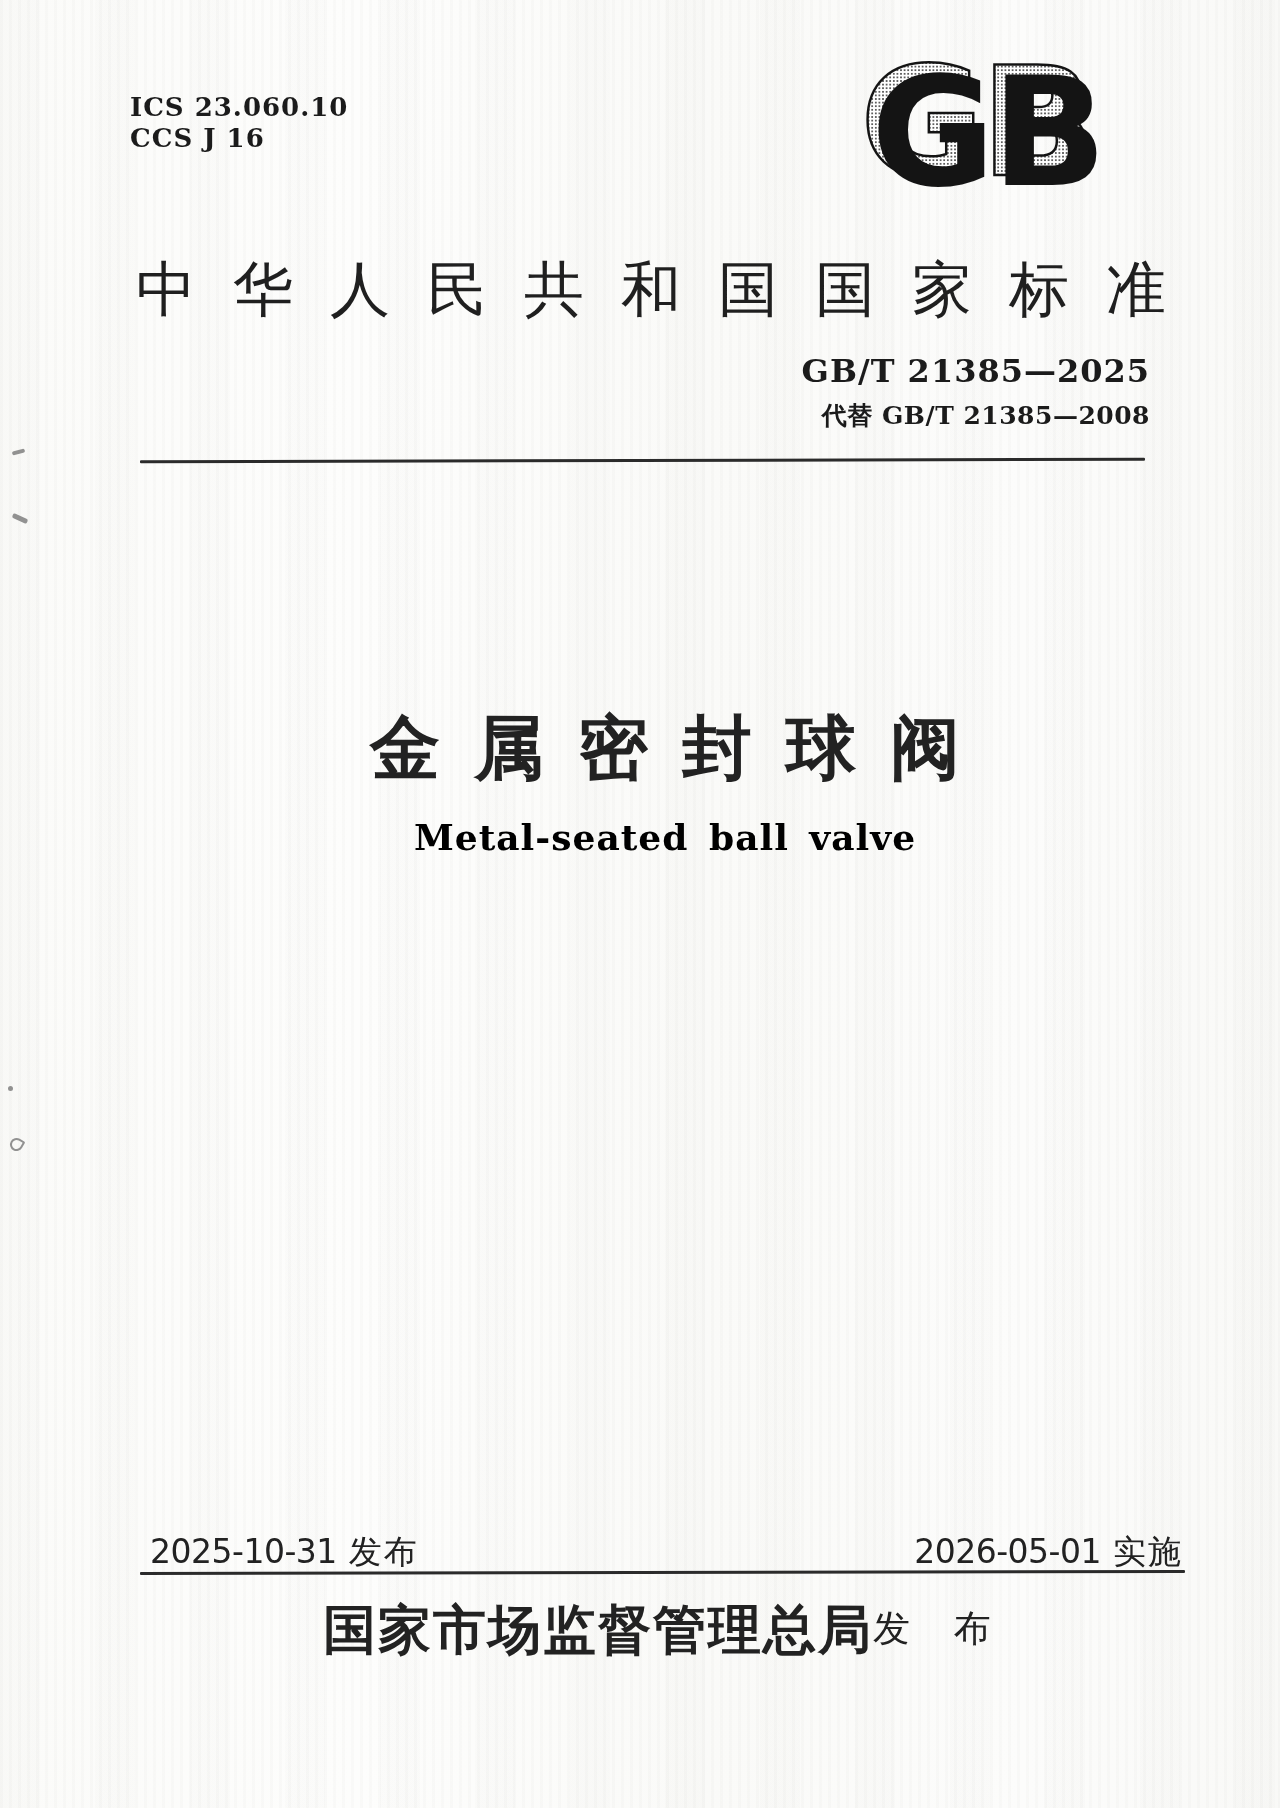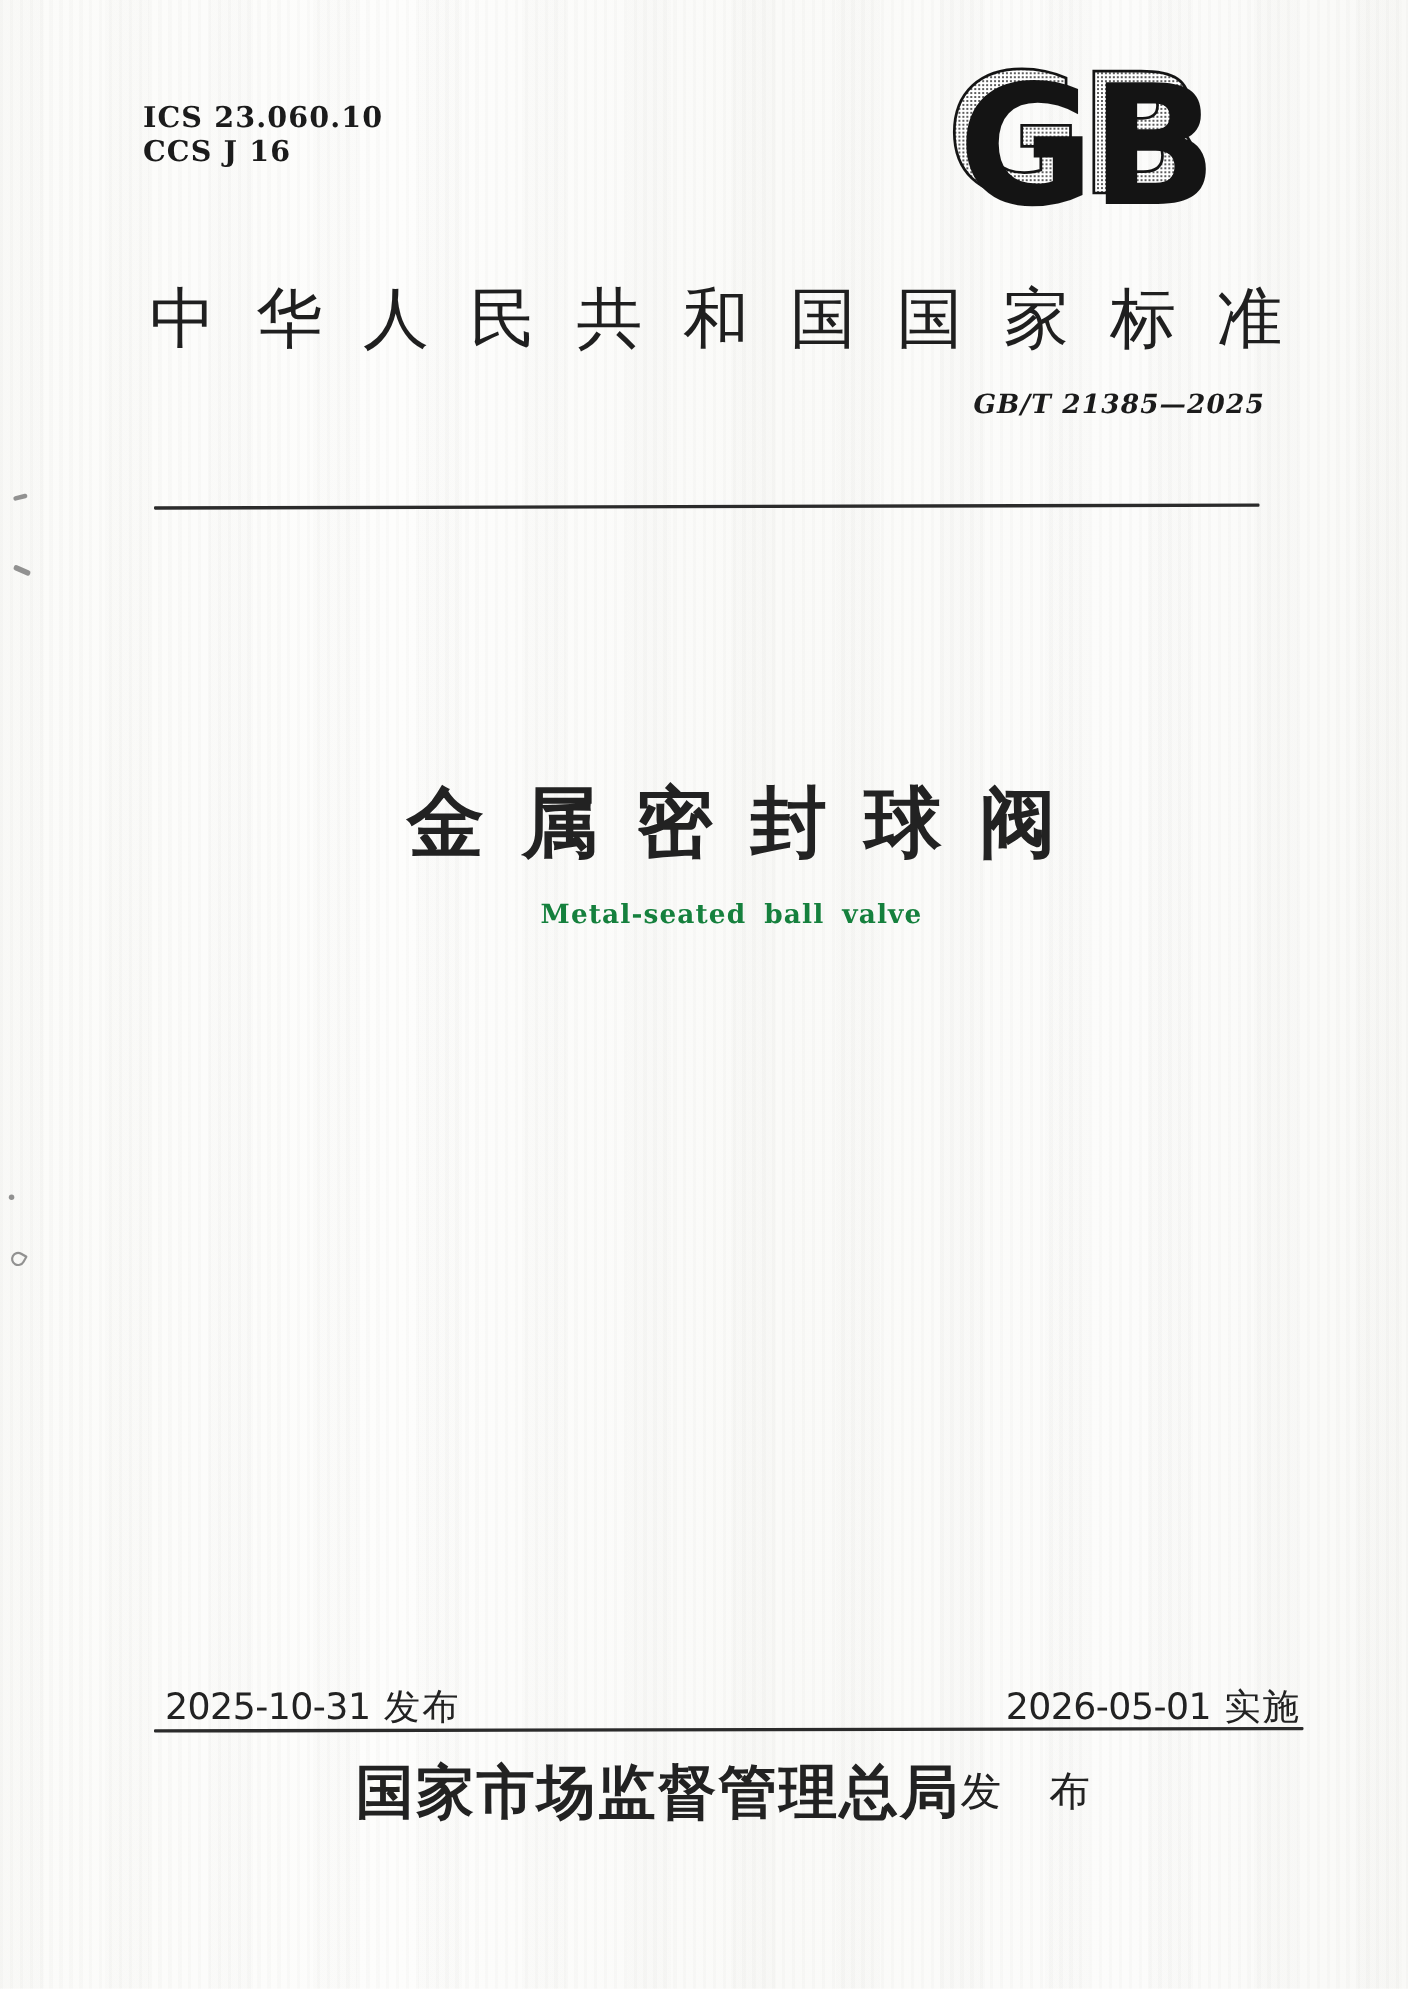"GB/T 21385—2025" .std-number { font-size: 24px -> 32px; font-style: italic -> none }
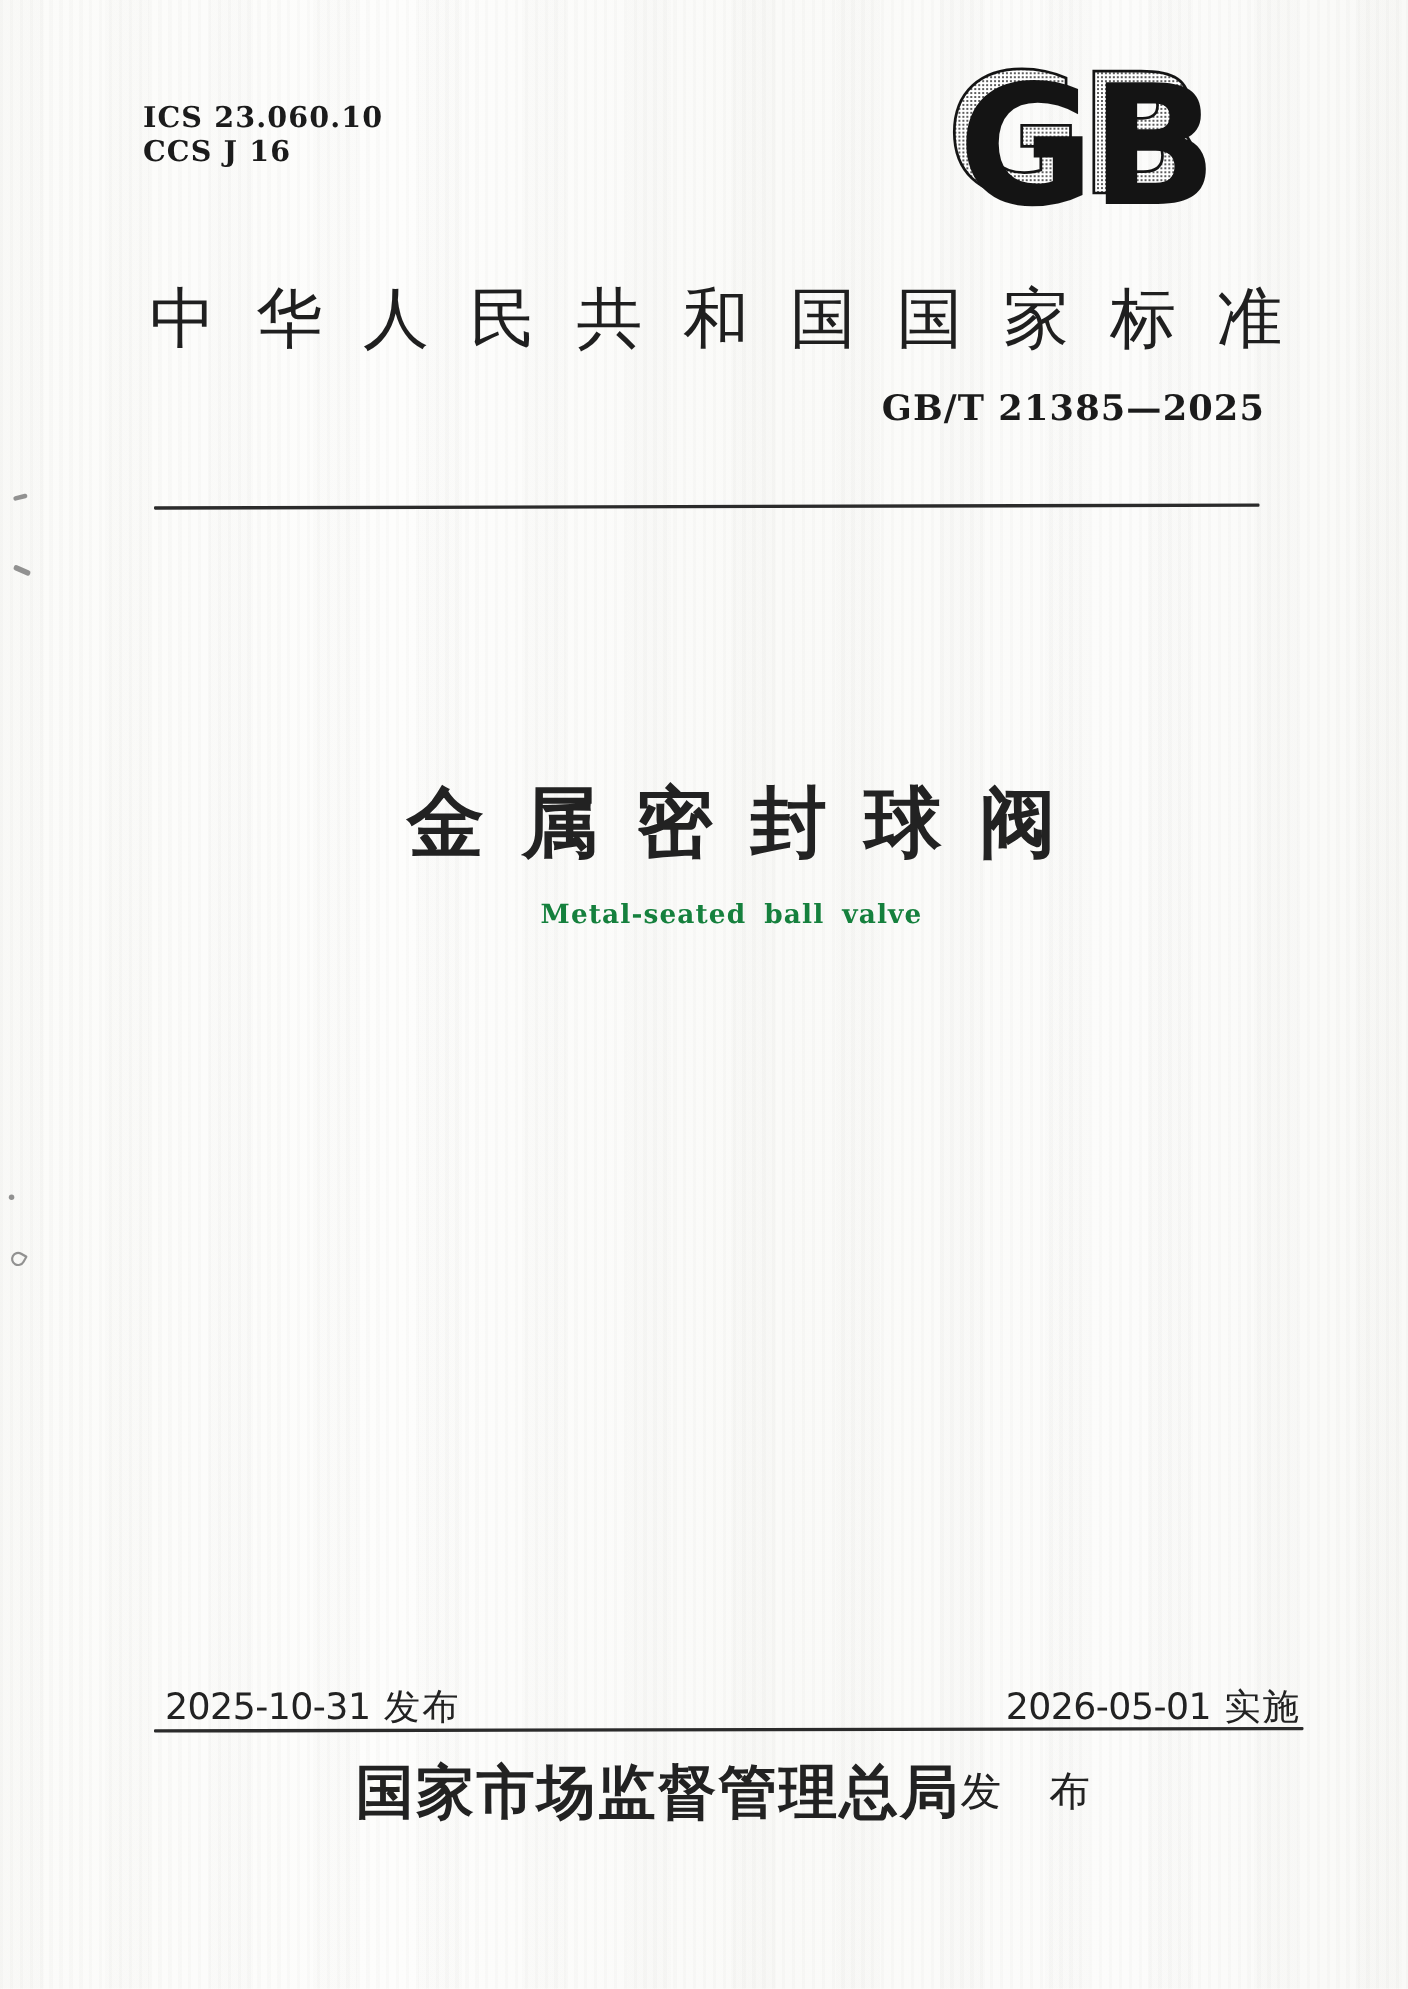"代替 GB/T 21385—2008" div.std-replaces { html: none -> <div>代替 GB/T 21385—2008</div> }
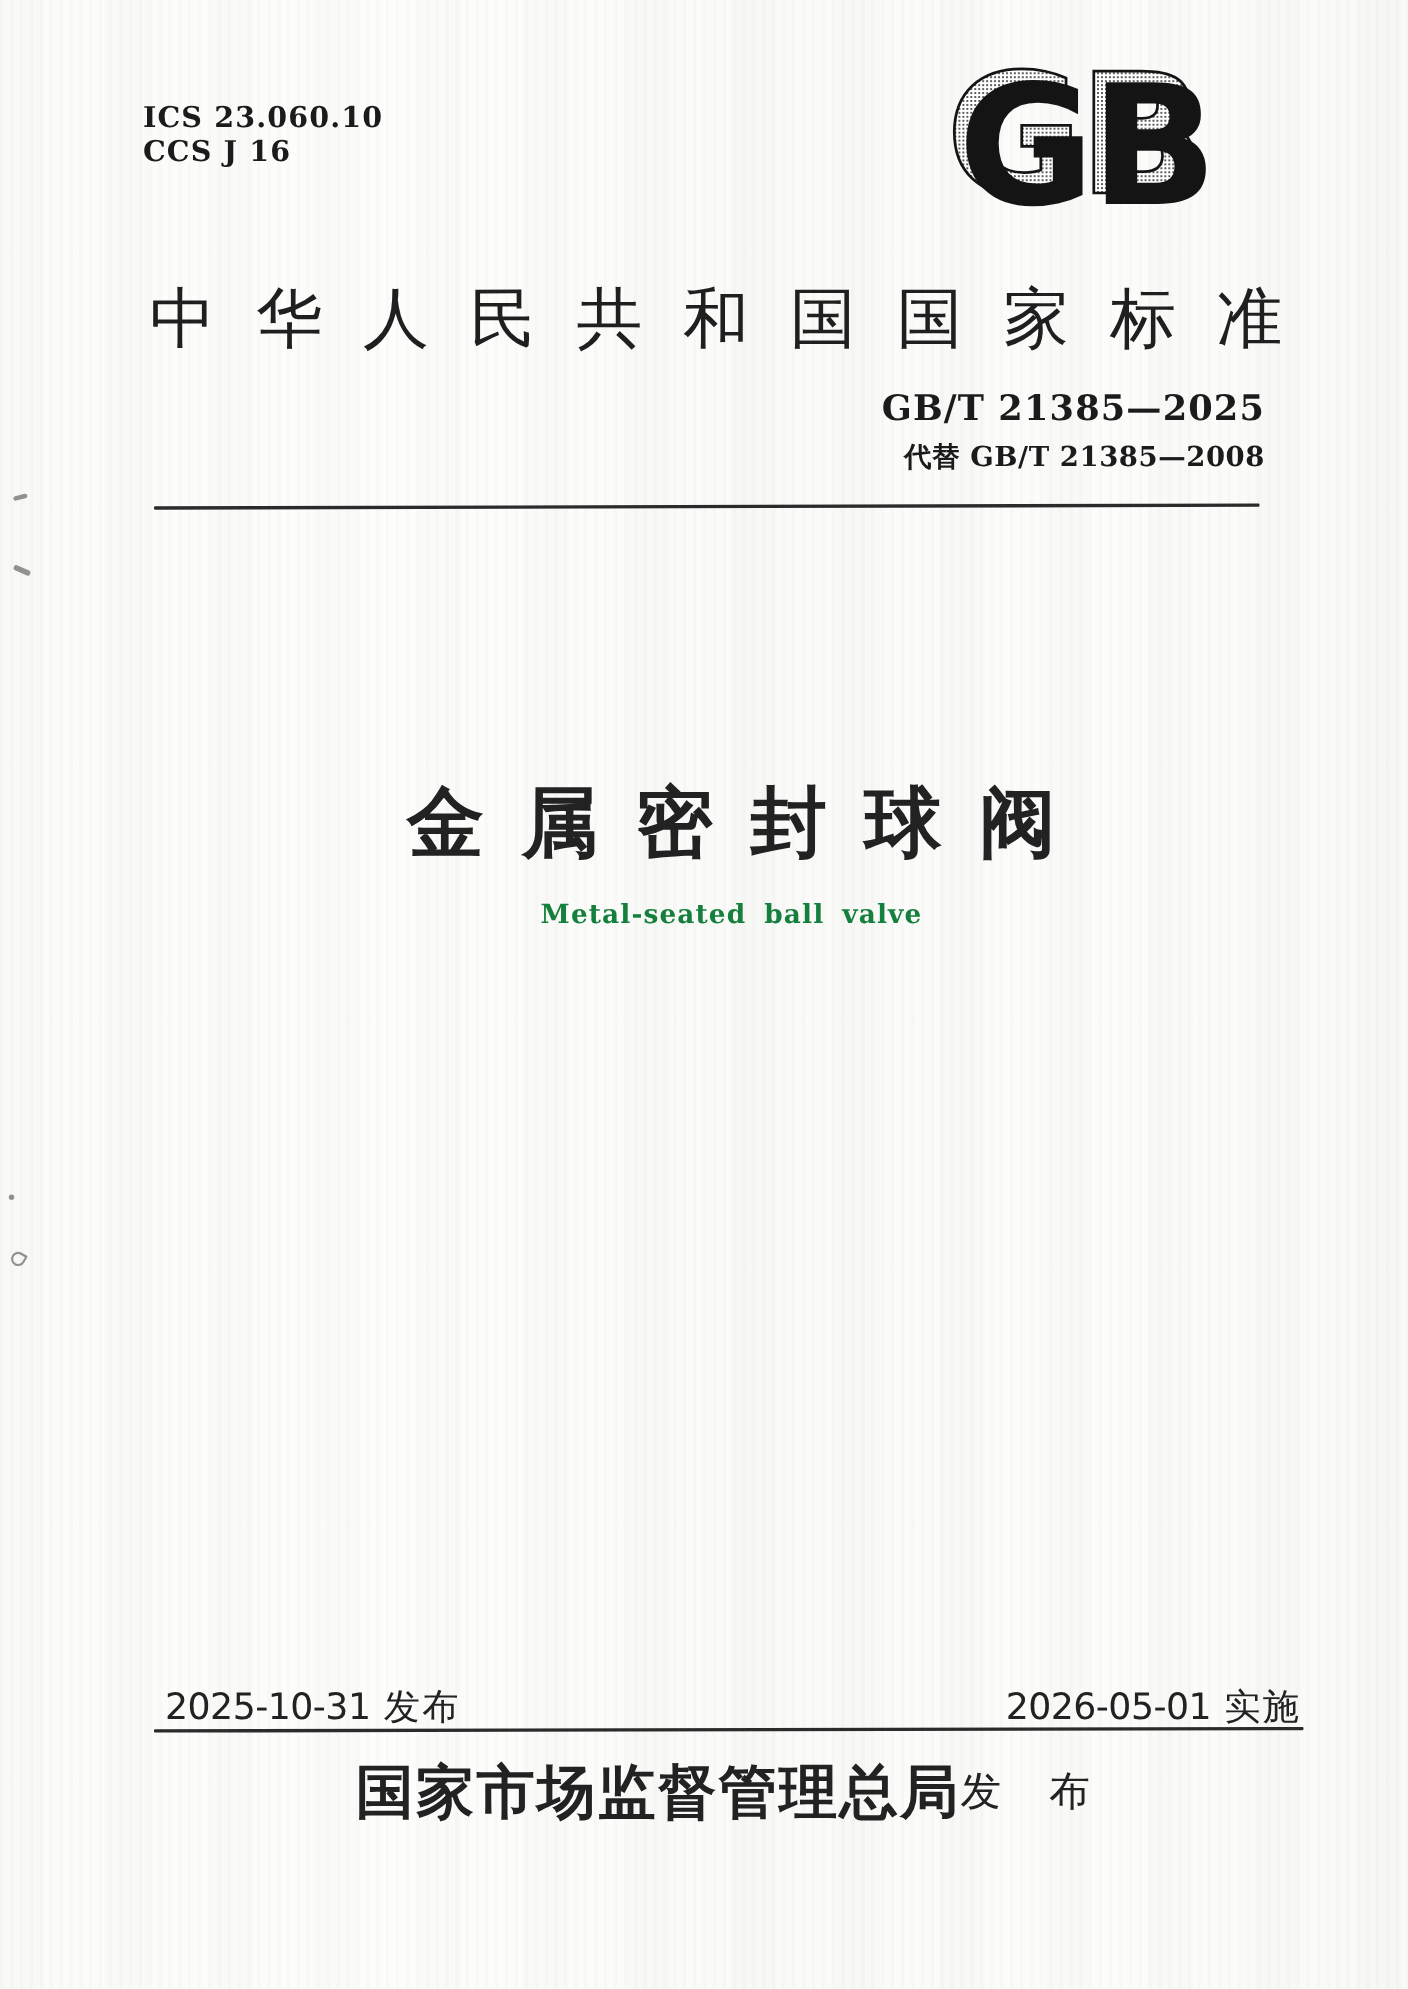"Metal-seated ball valve" .title-en { color: #15803d -> #000000; font-size: 24px -> 36px }
